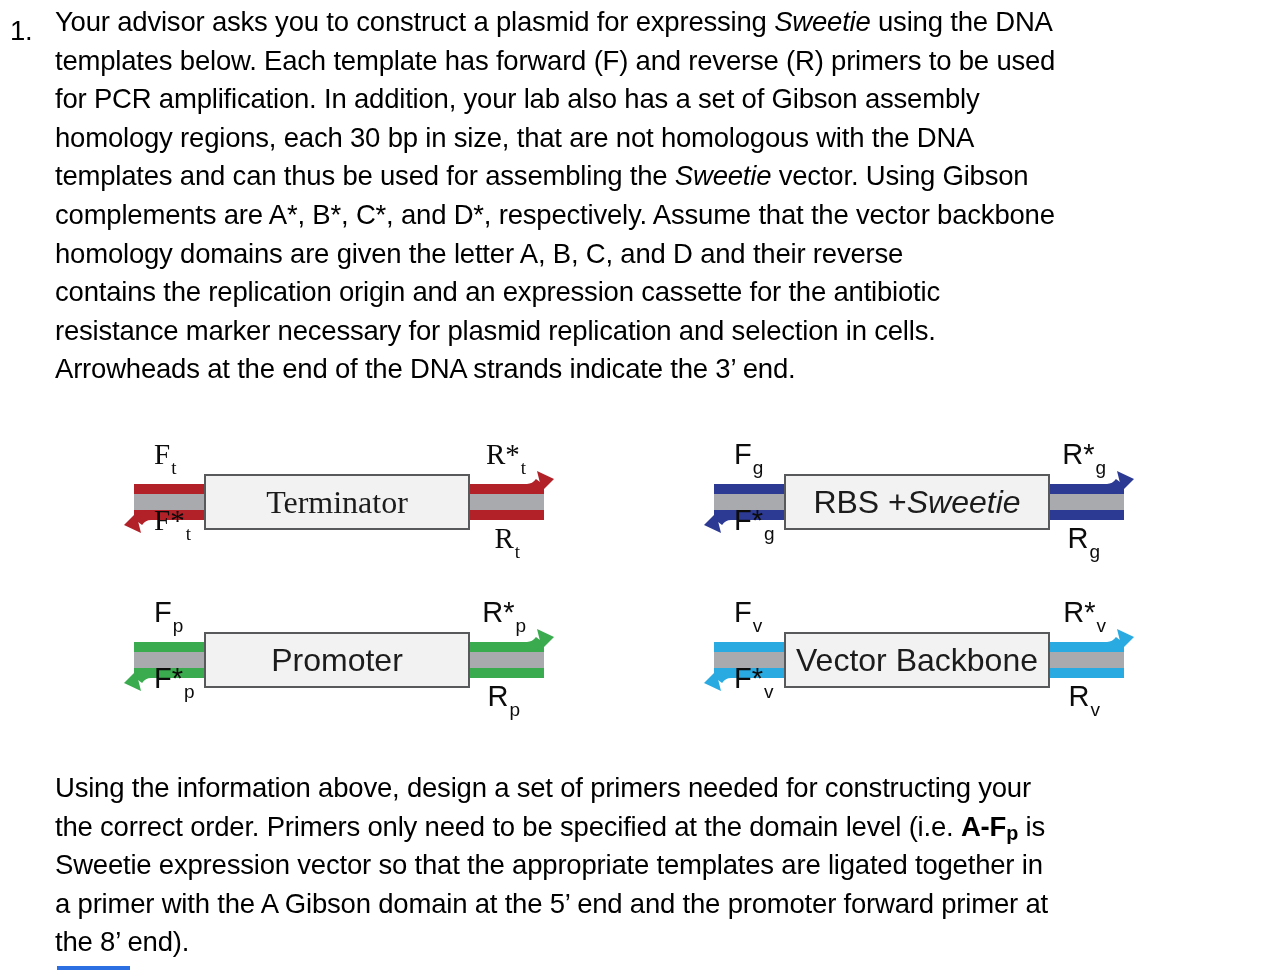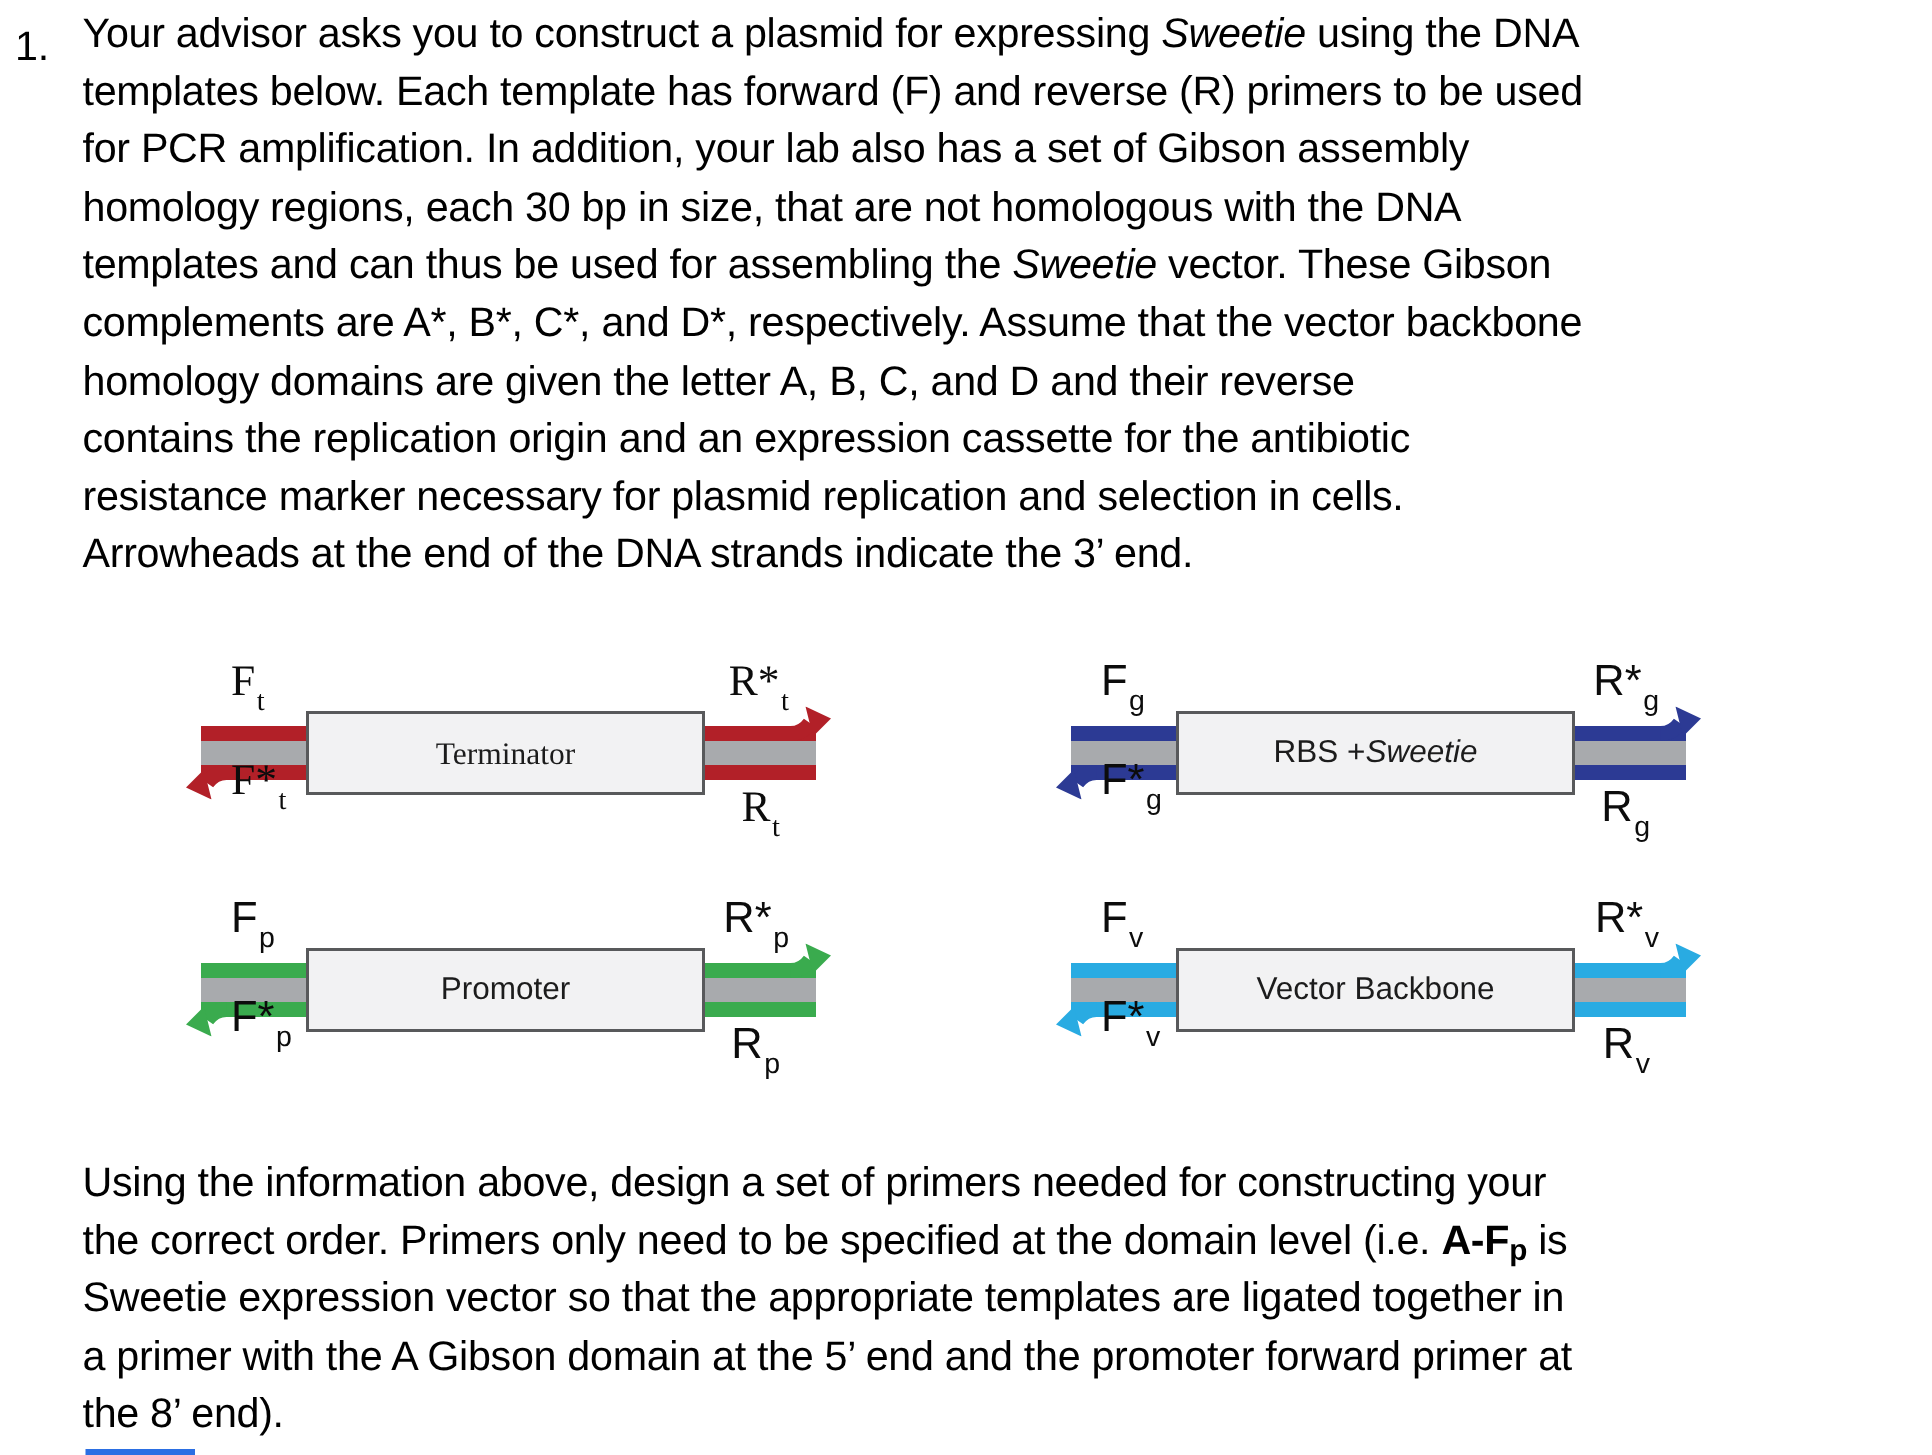"vector. These Gibson" span { text: These -> Using }
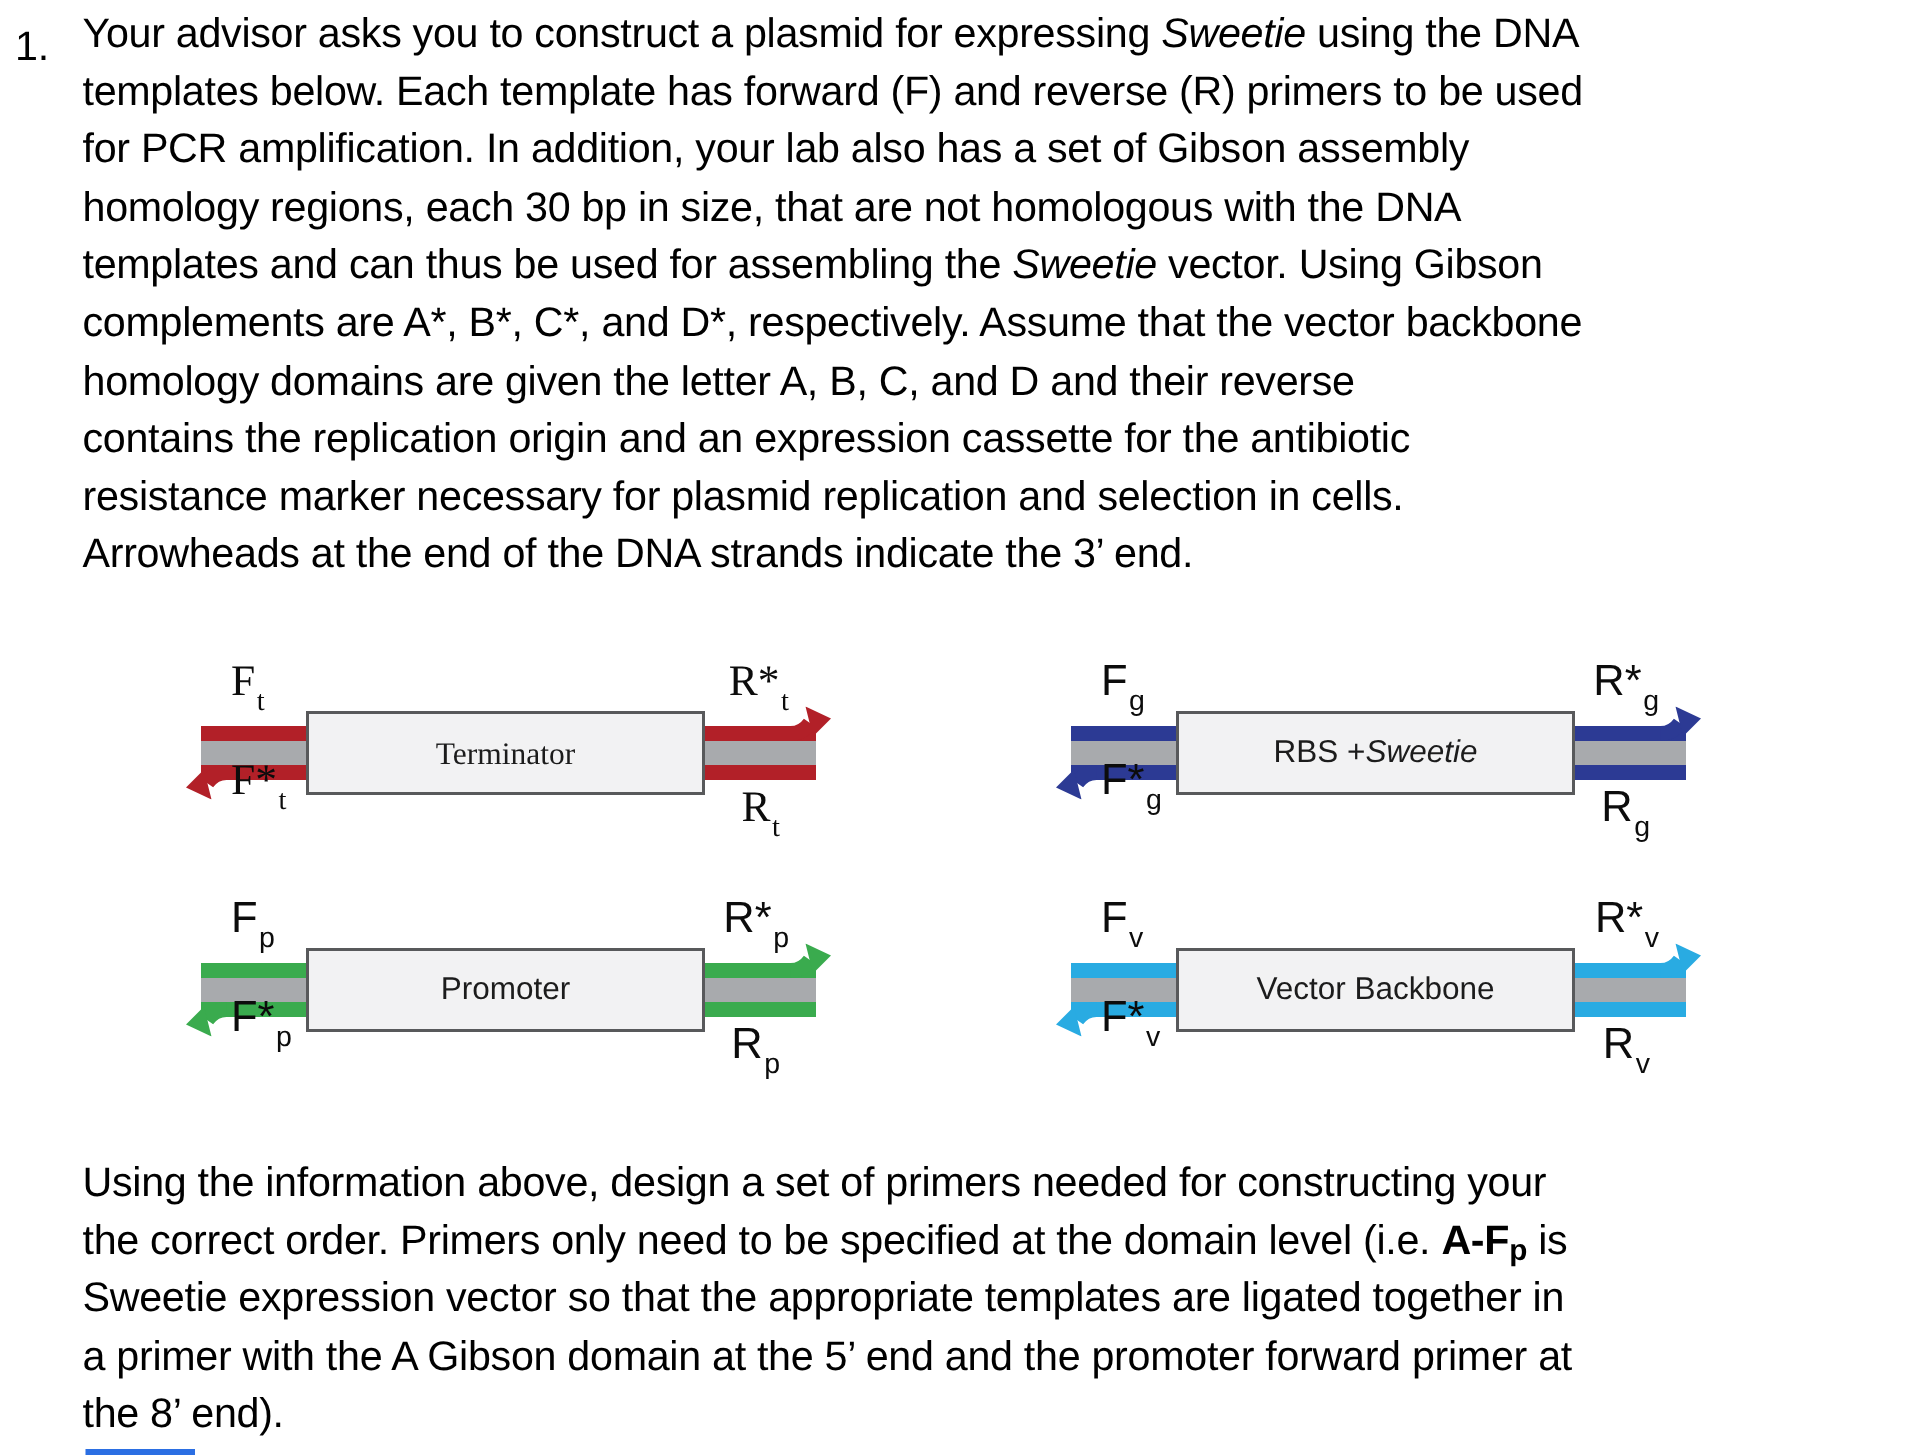"Terminator" .gbox { font-size: 21px -> 32px }
